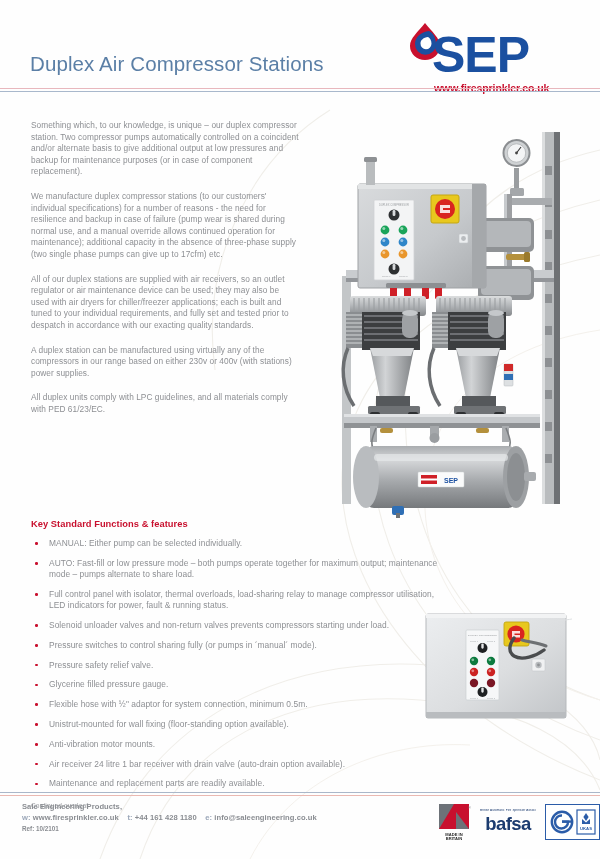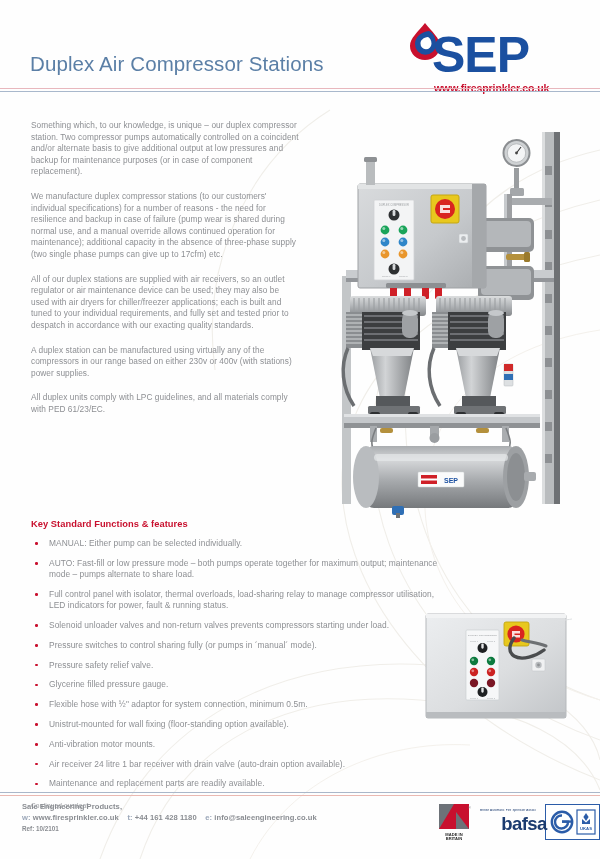"bafsa" .bafsa-word { left: 16px -> 0 }
